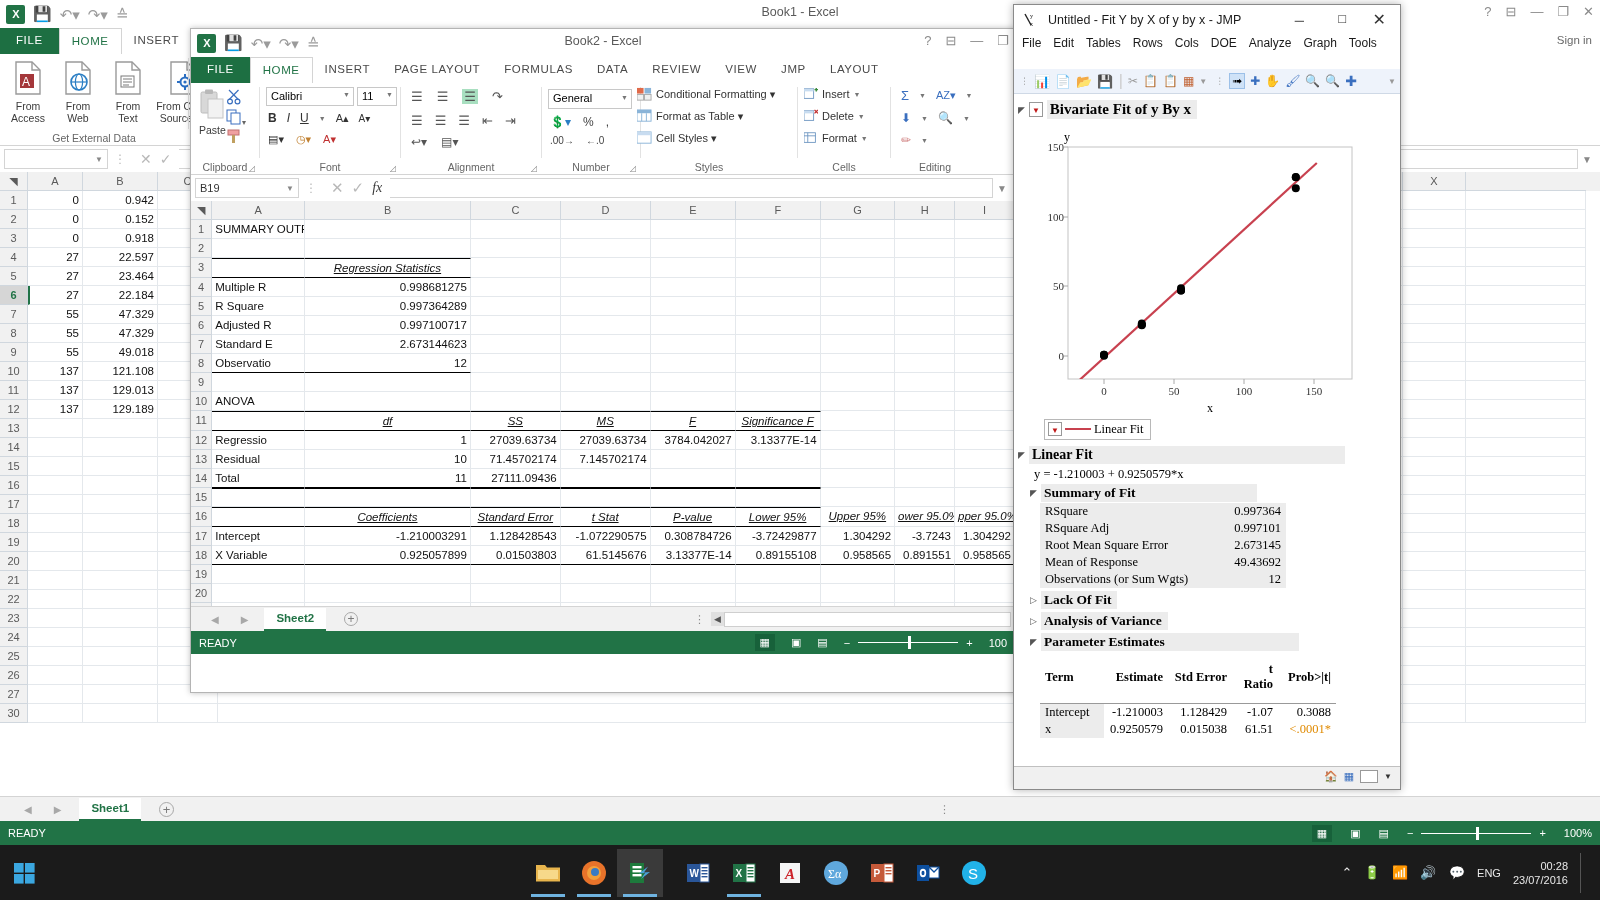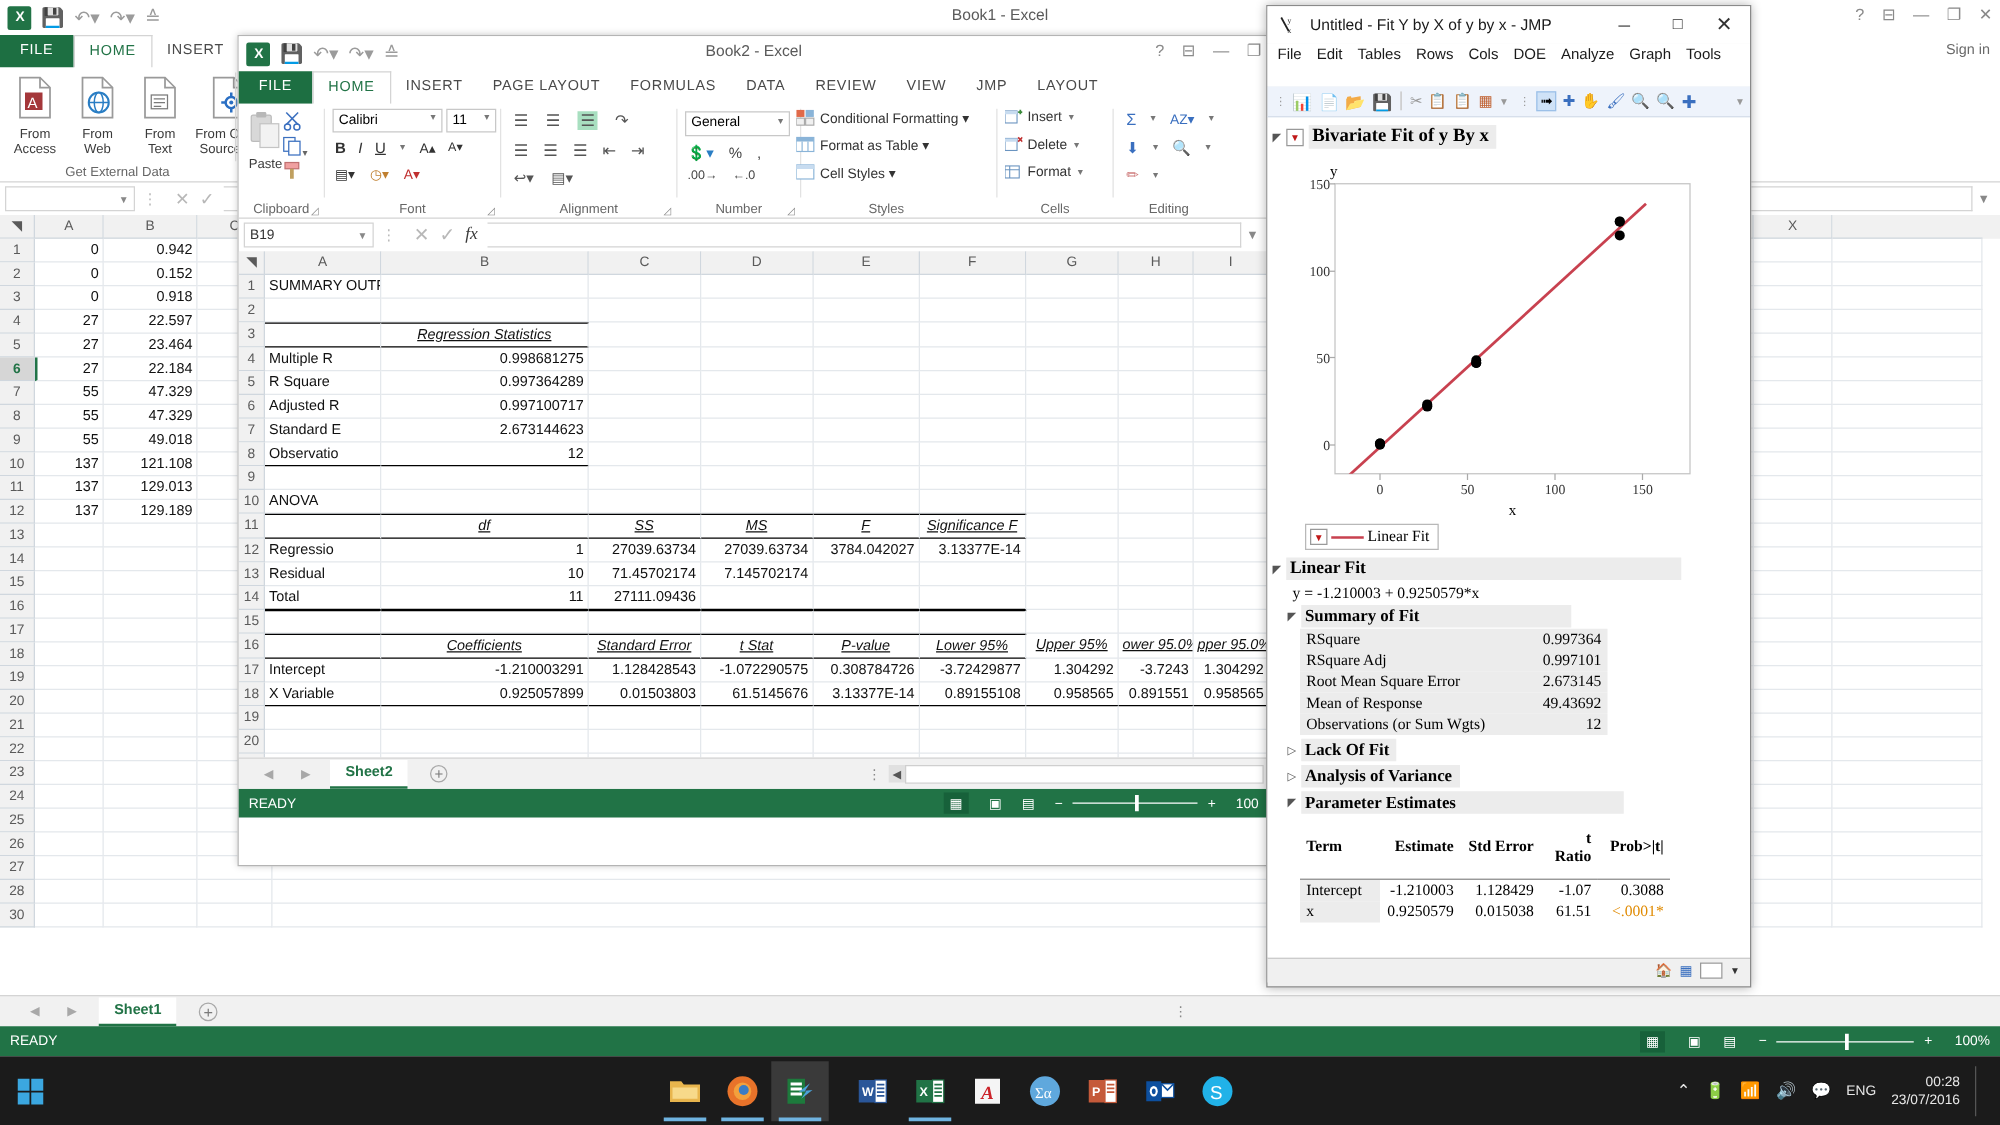"28" div.rowwrap { html: <div> <div>28</div> <div></div> <div></div> <div></div> <div></div> <div></div> <div></div> <div></div> </div> -> none }
